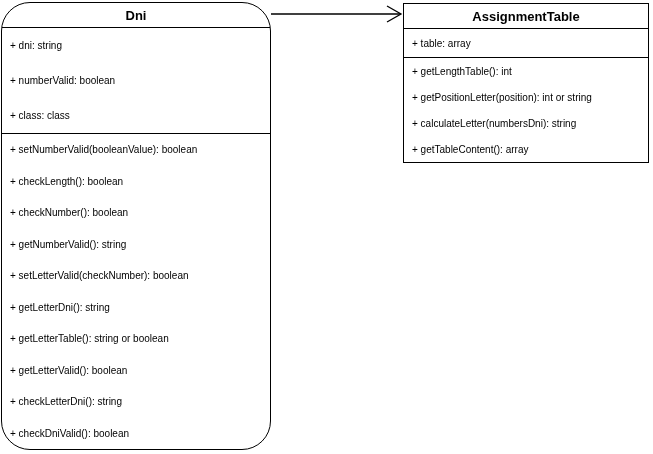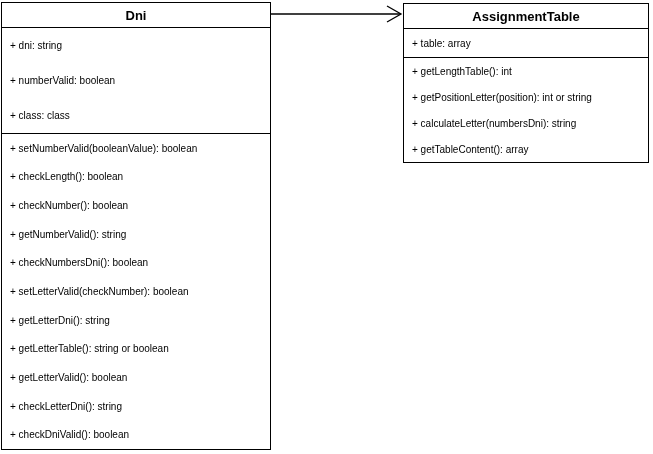"Dni" .uml-class.dni { border-radius: none -> 29px }
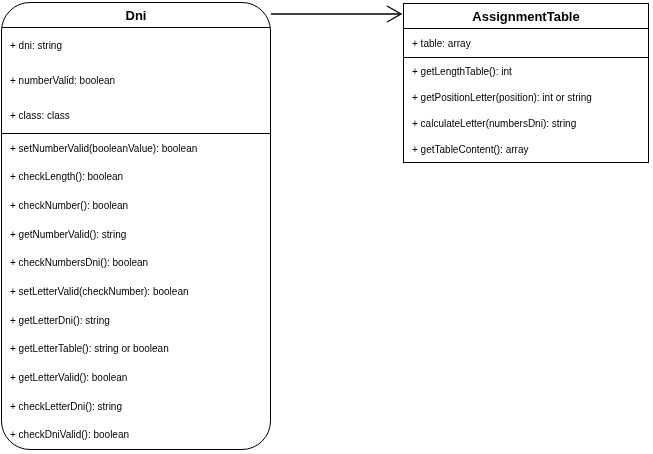"+ checkNumbersDni(): boolean" div.row { html: <div>+ checkNumbersDni(): boolean</div> -> none }
